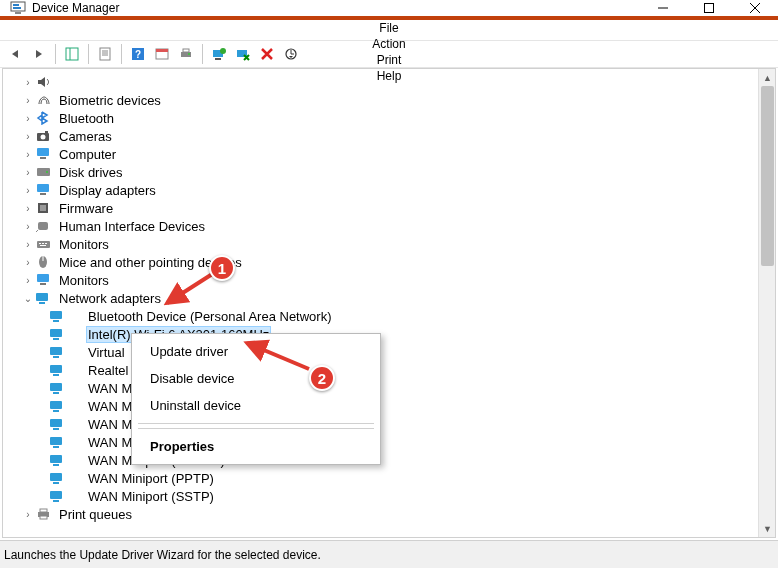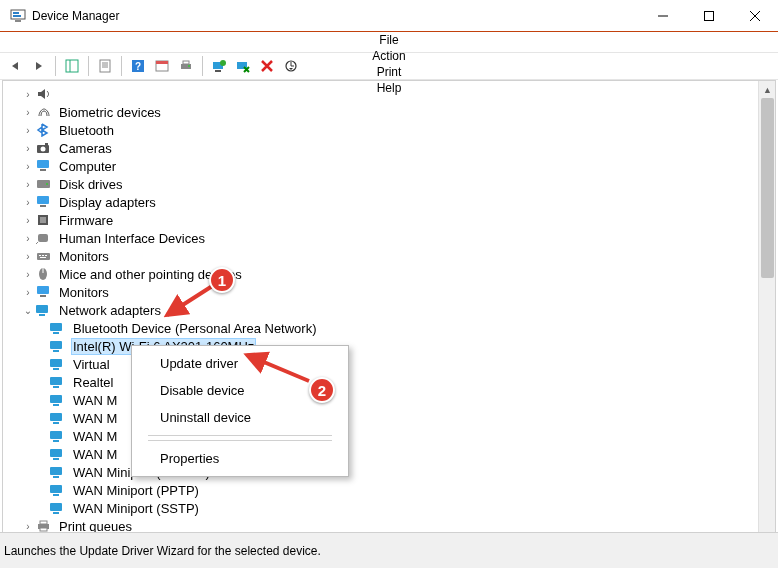"Device Manager" .titlebar { border-bottom: 1px solid #c2410c -> 4px solid #c2410c; height: 32px -> 20px }
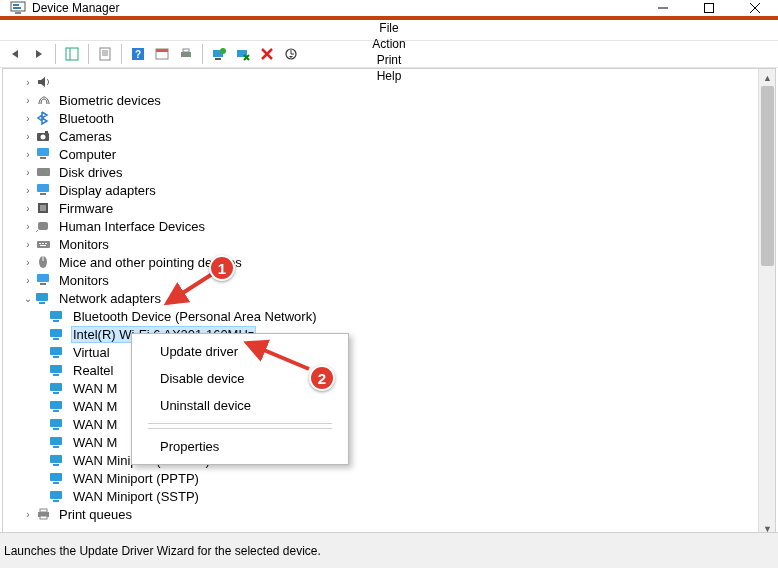"Bluetooth Device (Personal Area Network)" .indent-2 { gap: none -> 15px }
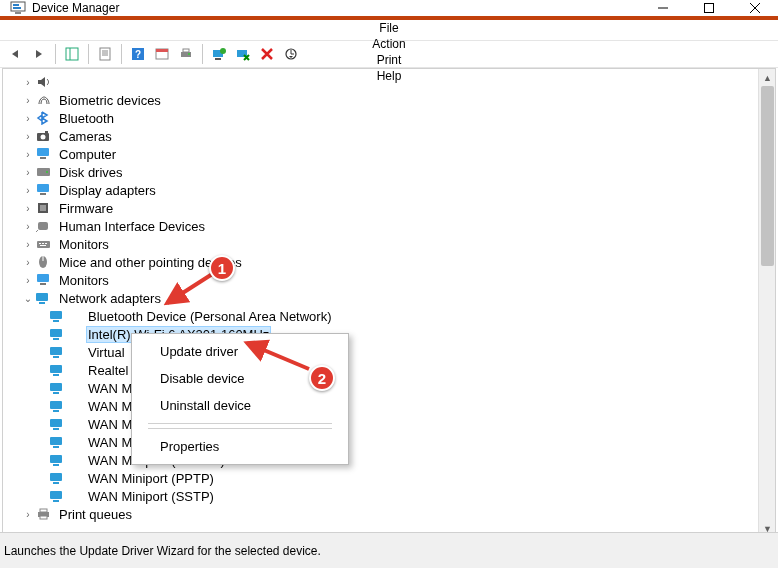"Update driver" .ctxmenu { padding: 4px 14px -> 4px 4px; width: 218px -> 250px }
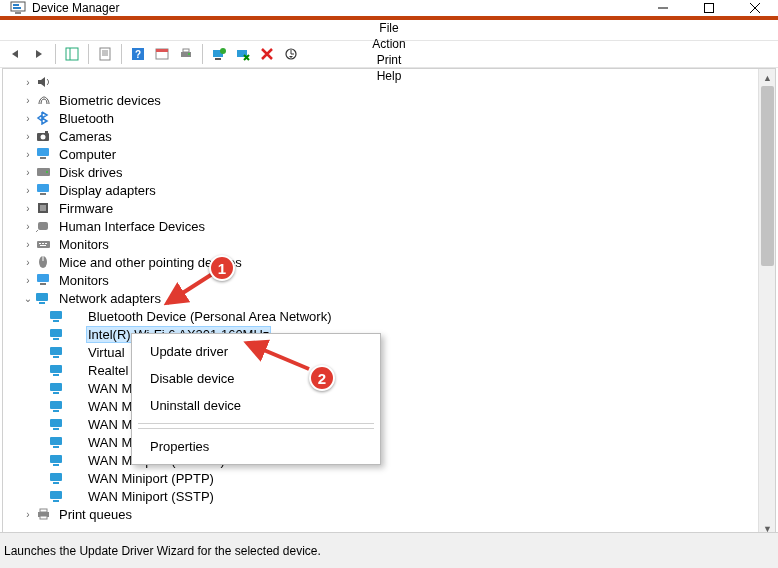"Properties" .ctxitem.bold { font-weight: 400 -> 700 }
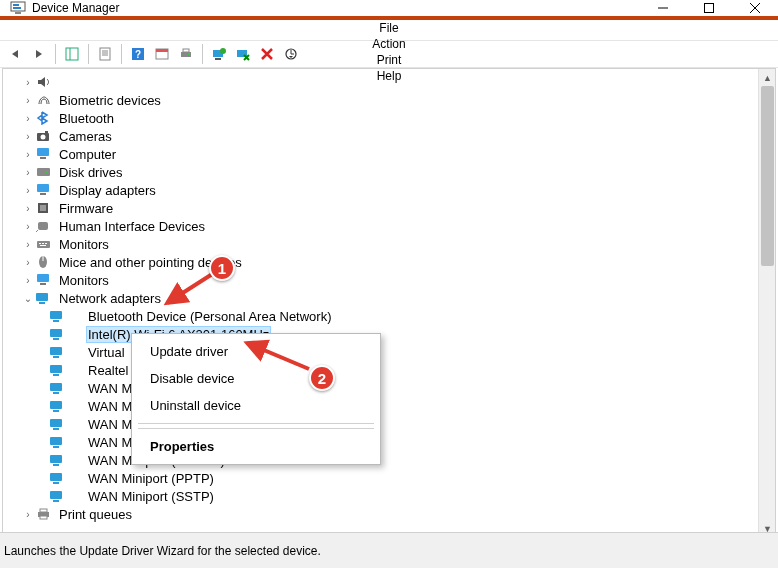"Launches the Update Driver Wizard" .statusbar { height: 36px -> 28px }
